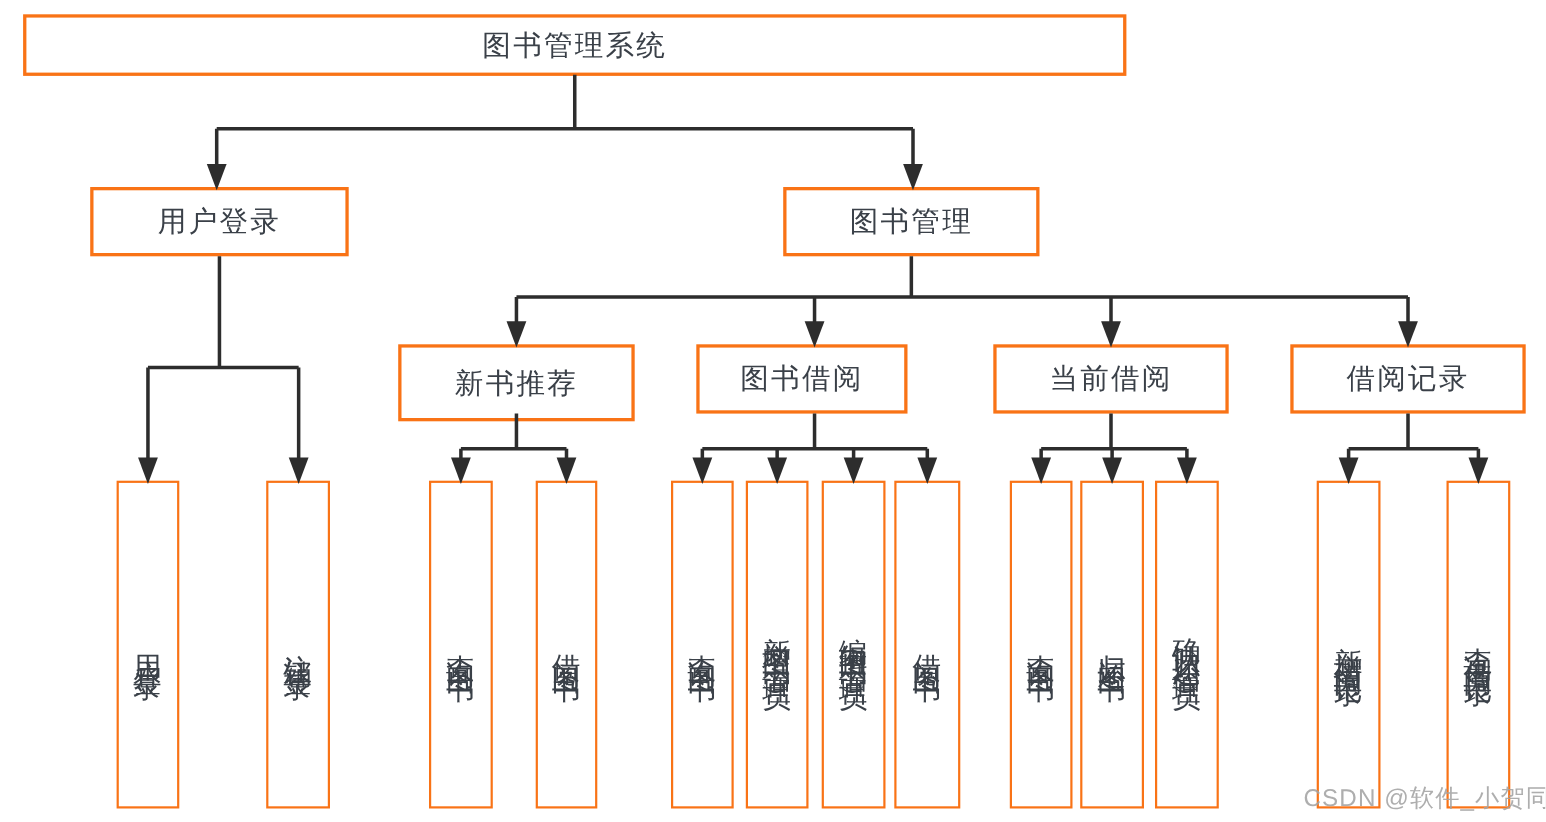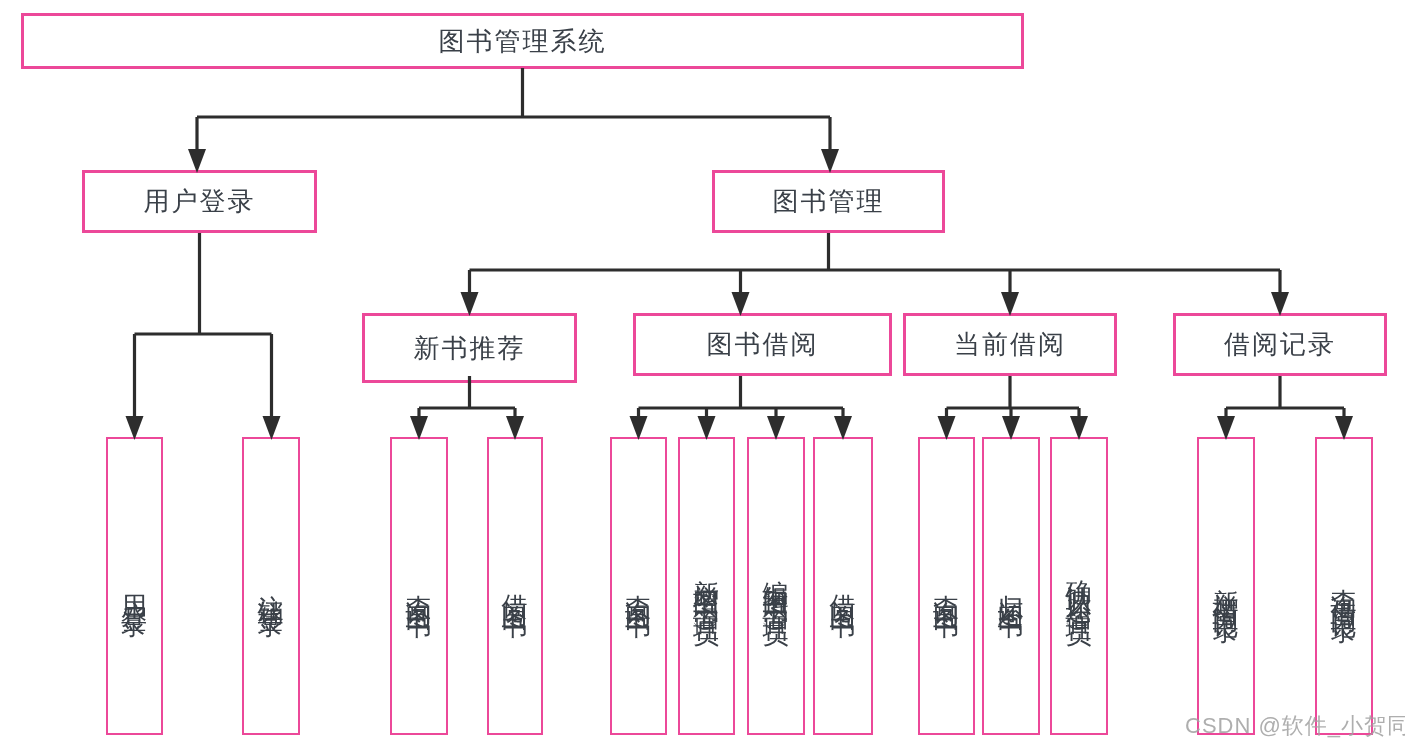"图书管理系统" .box { border: 3px solid #ec4899 -> 3px solid #f97316 }
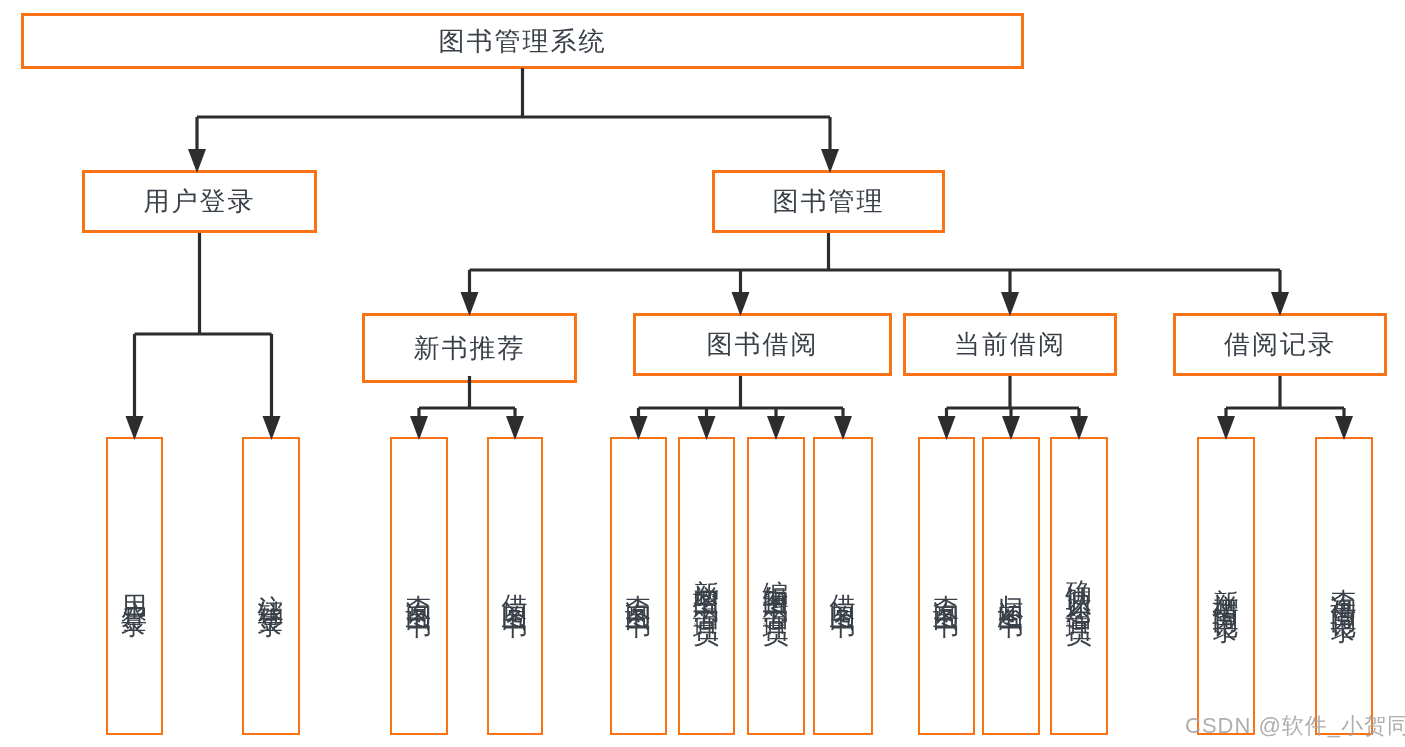"图书借阅" .n-borrow { width: 259px -> 192px }
